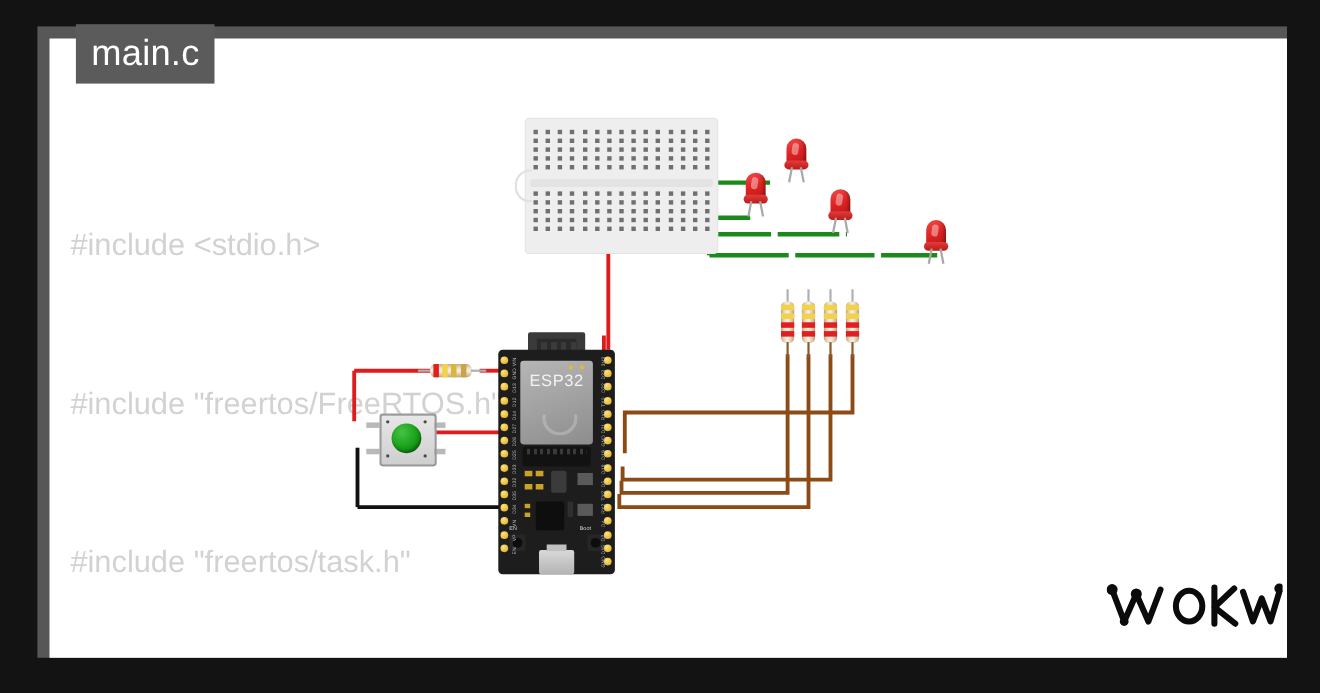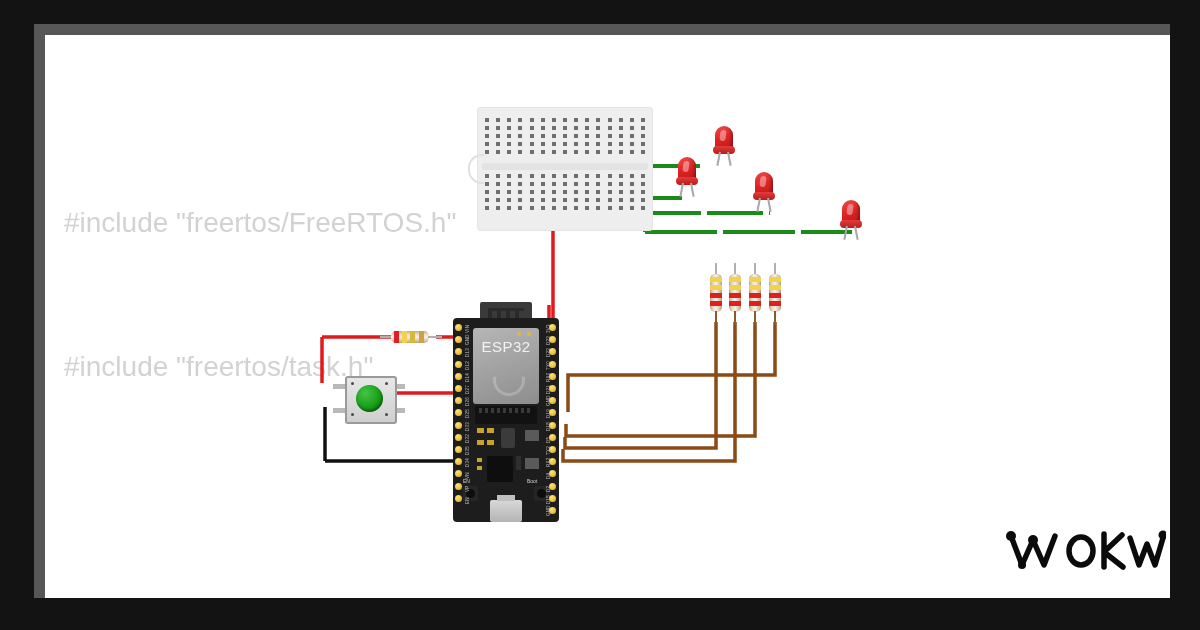"main.c" div.filetab { html: none -> <div>main.c</div> }
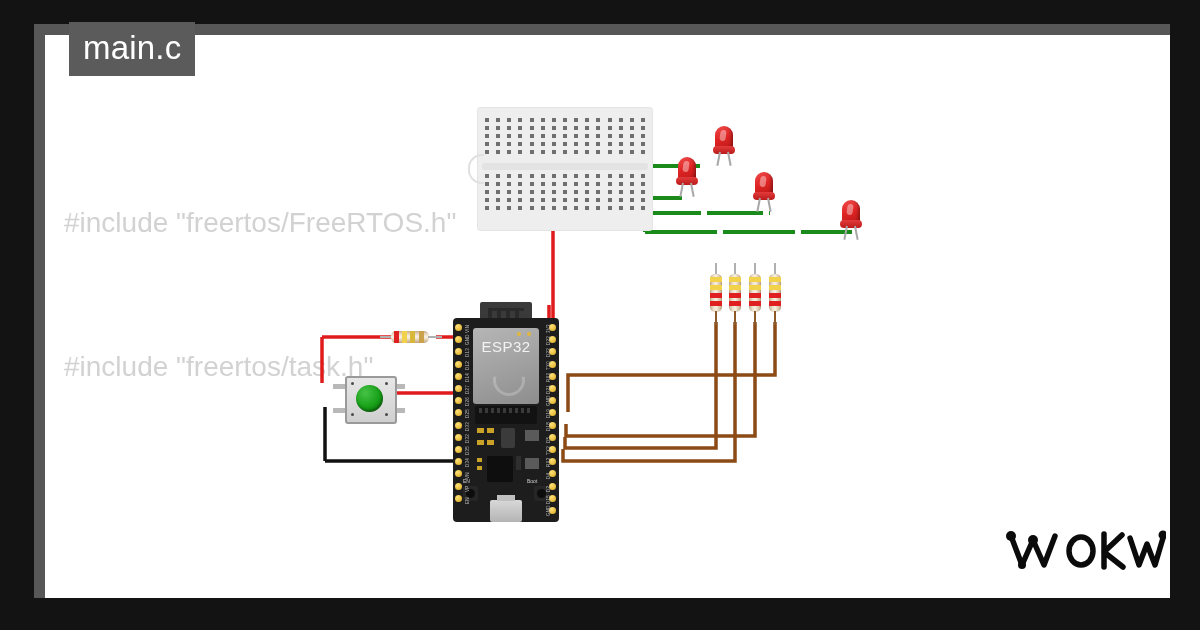"#include <stdio.h>" span.ln { html: none -> <span>#include &lt;stdio.h&gt;</span> }
